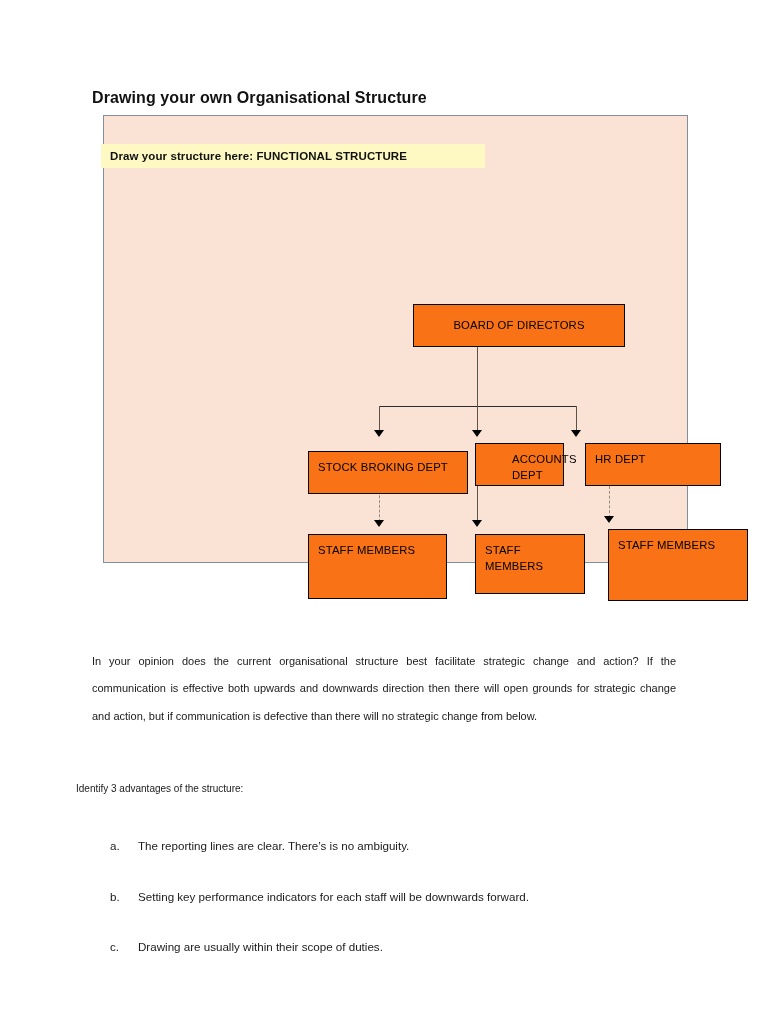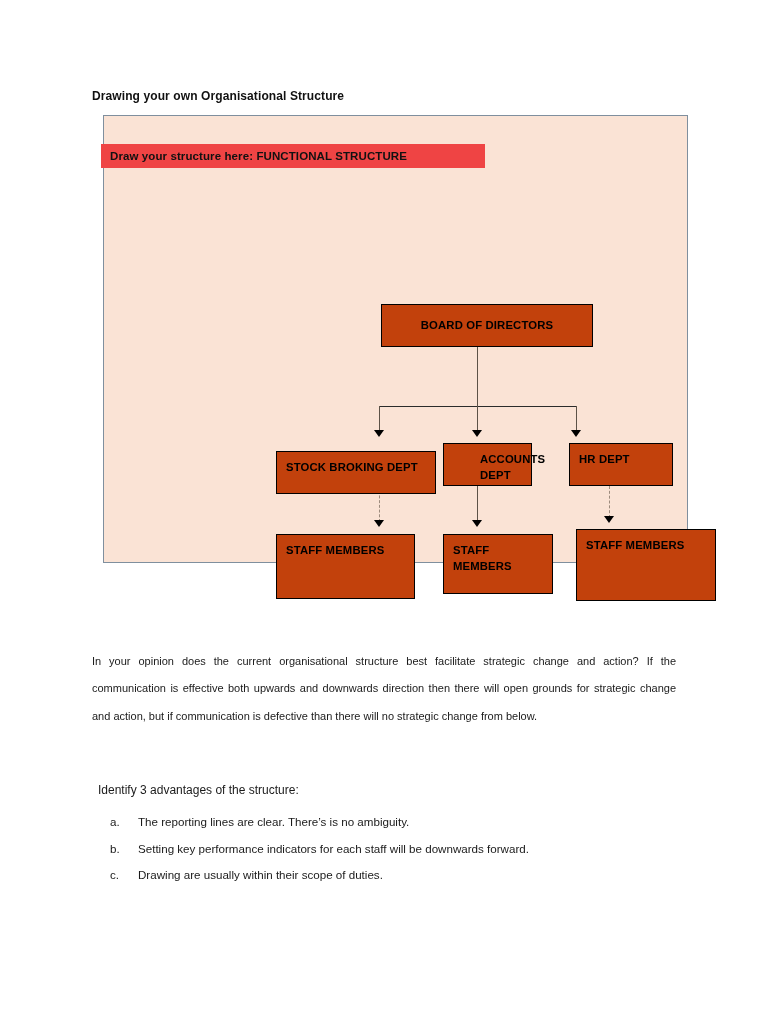"Drawing your own Organisational" .page-title { font-size: 12px -> 16px }
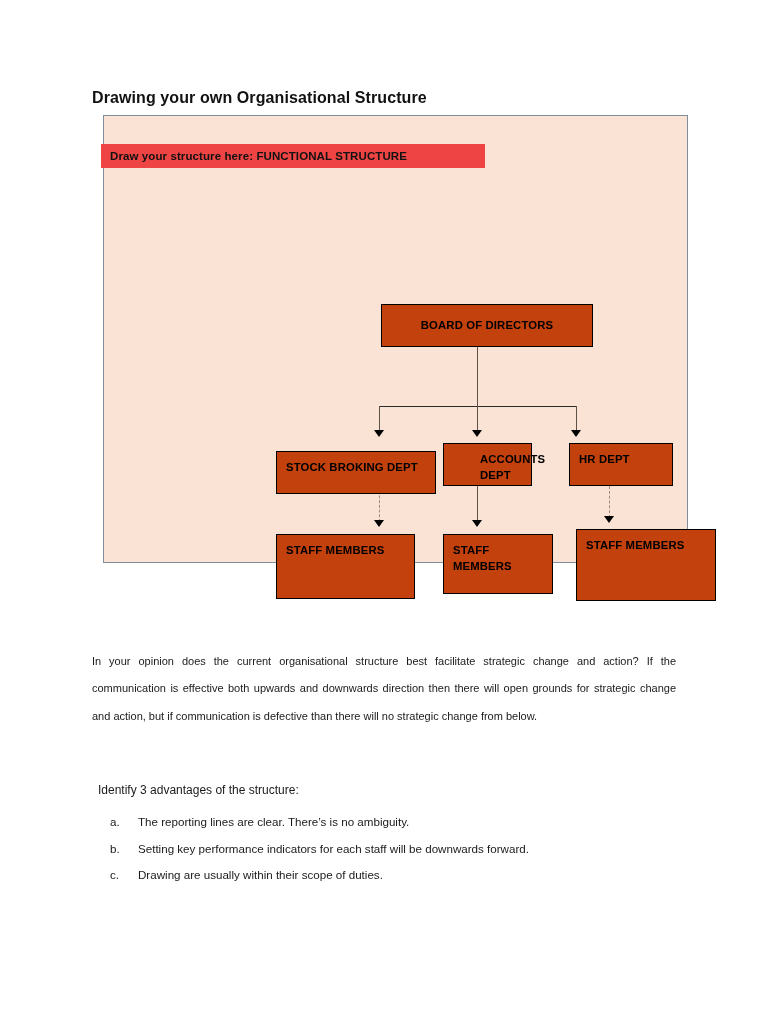"Draw your structure here: FUNCTIONAL" .canvas-label { background: #ef4444 -> #fef9c3 }
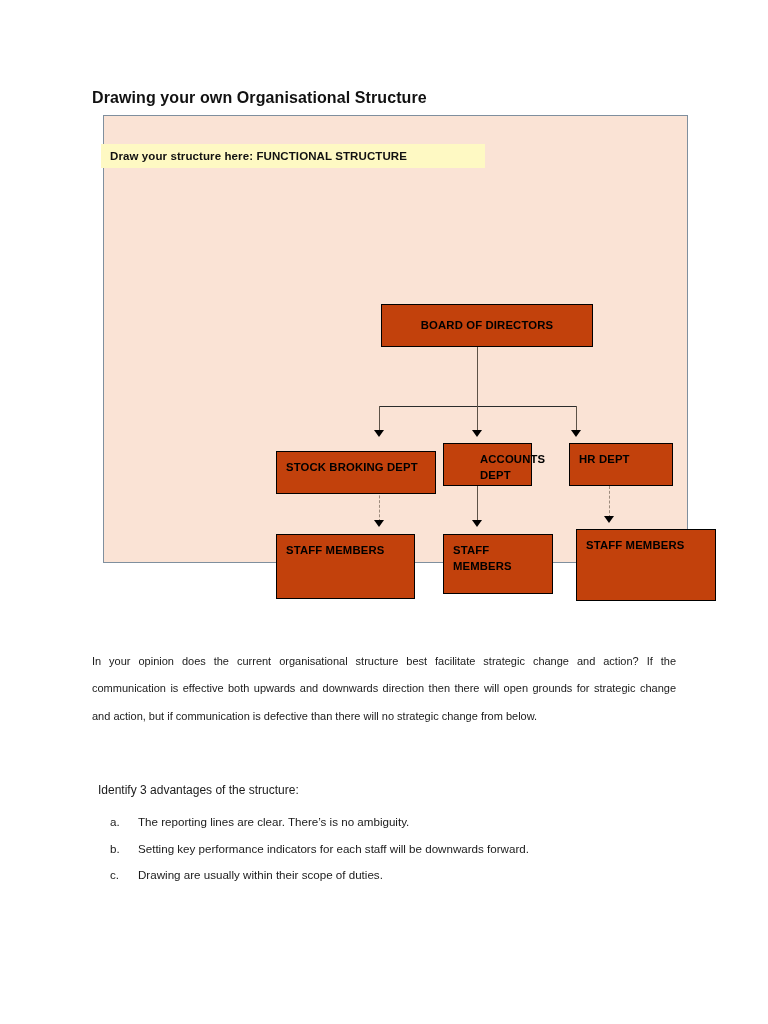"BOARD OF DIRECTORS" .node { background: #c2410c -> #f97316; font-weight: bold -> normal; margin-left: none -> 32px }
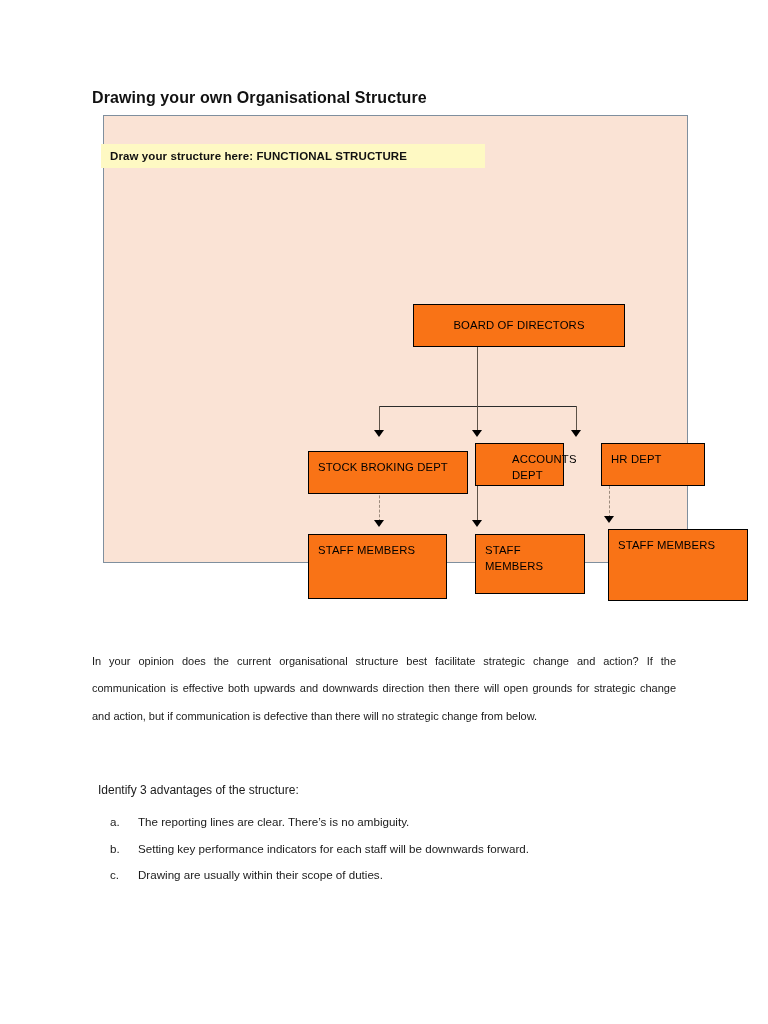"HR DEPT" #node-hr { left: 465px -> 449px; width: 104px -> 136px }
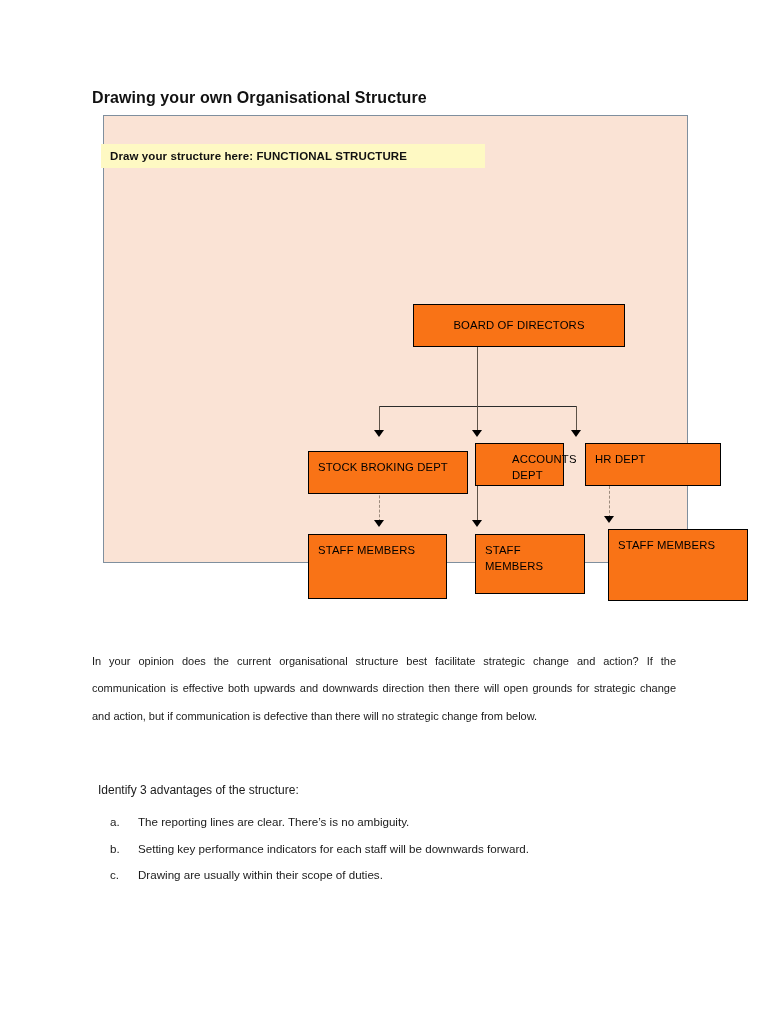"Identify 3 advantages of the" .prompt { font-size: 12px -> 10px; left: 98px -> 76px }
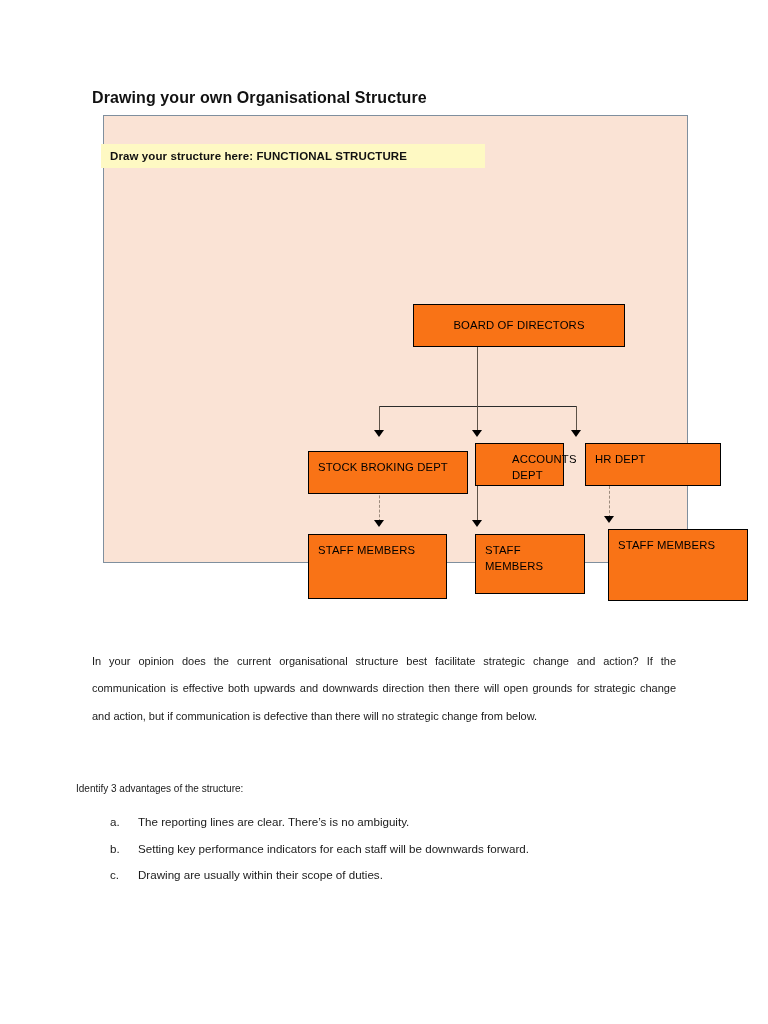"The reporting lines are clear." .adv-text { margin-top: none -> 24px }
